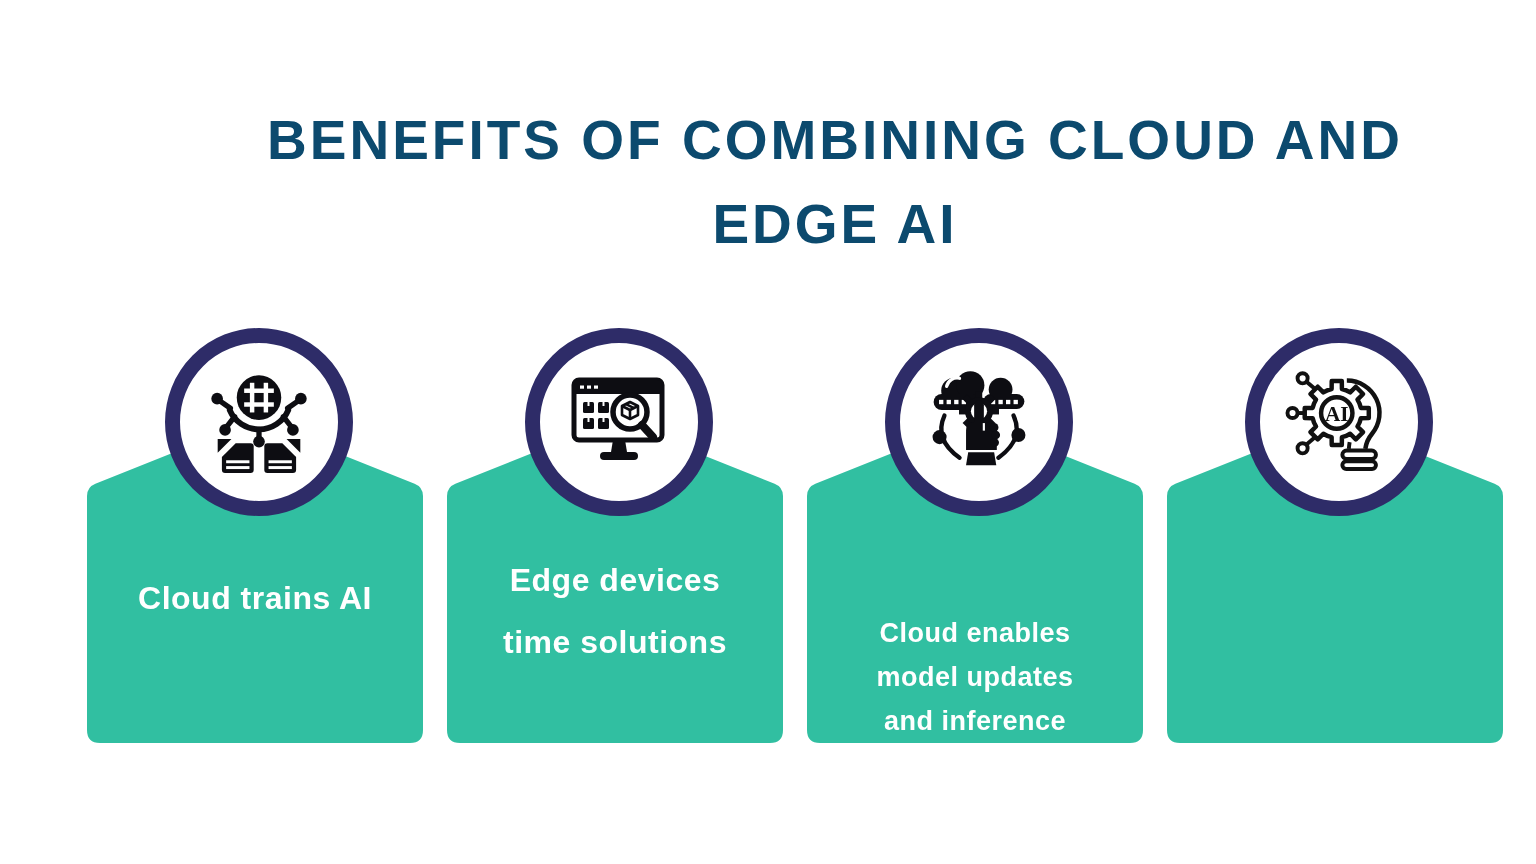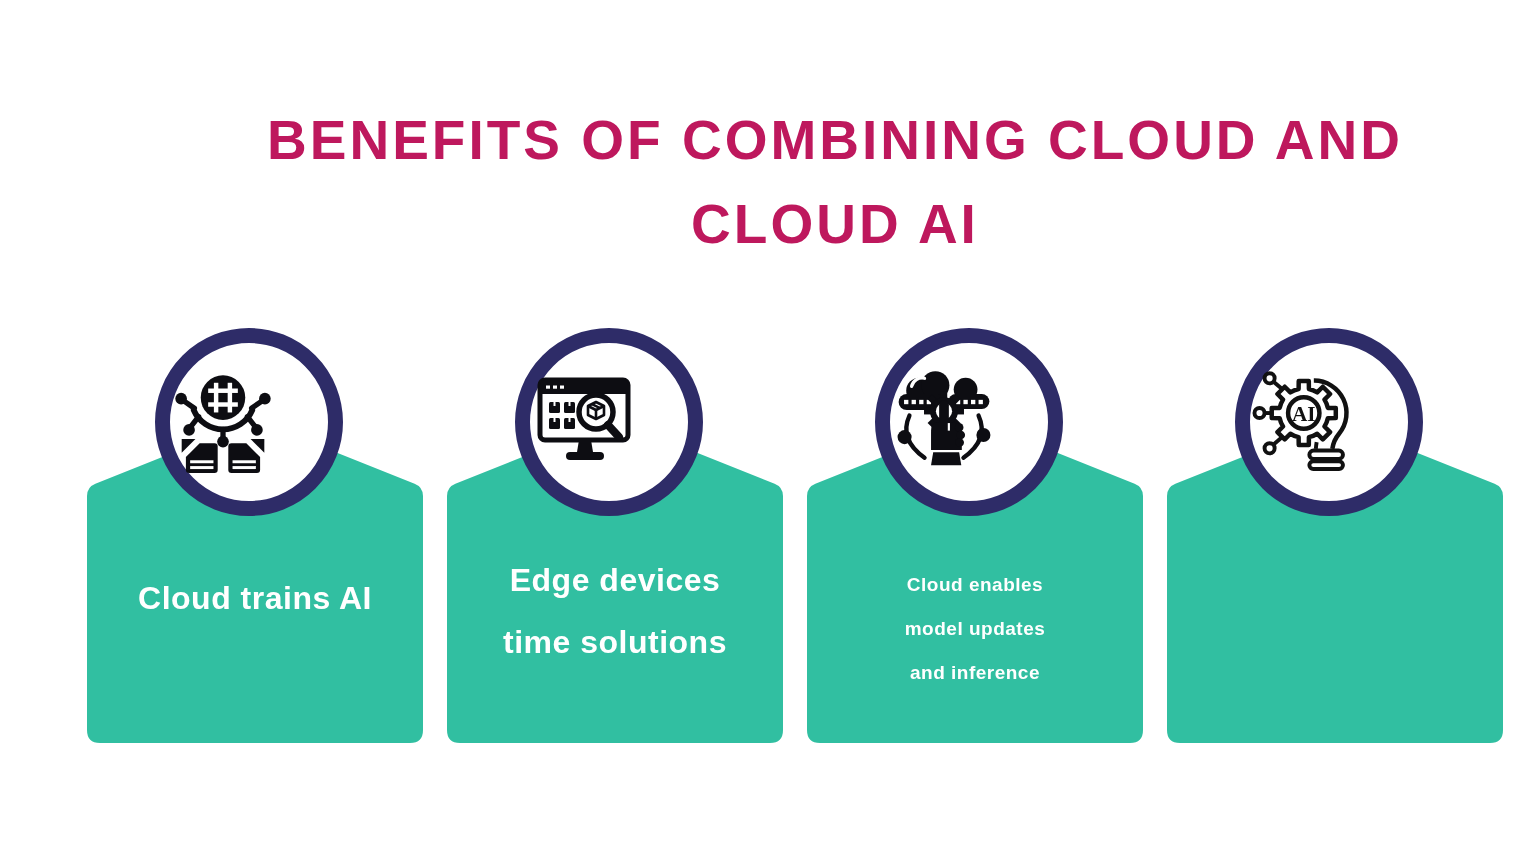"BENEFITS OF COMBINING CLOUD AND" .title { color: #be185d -> #0c4a6e }
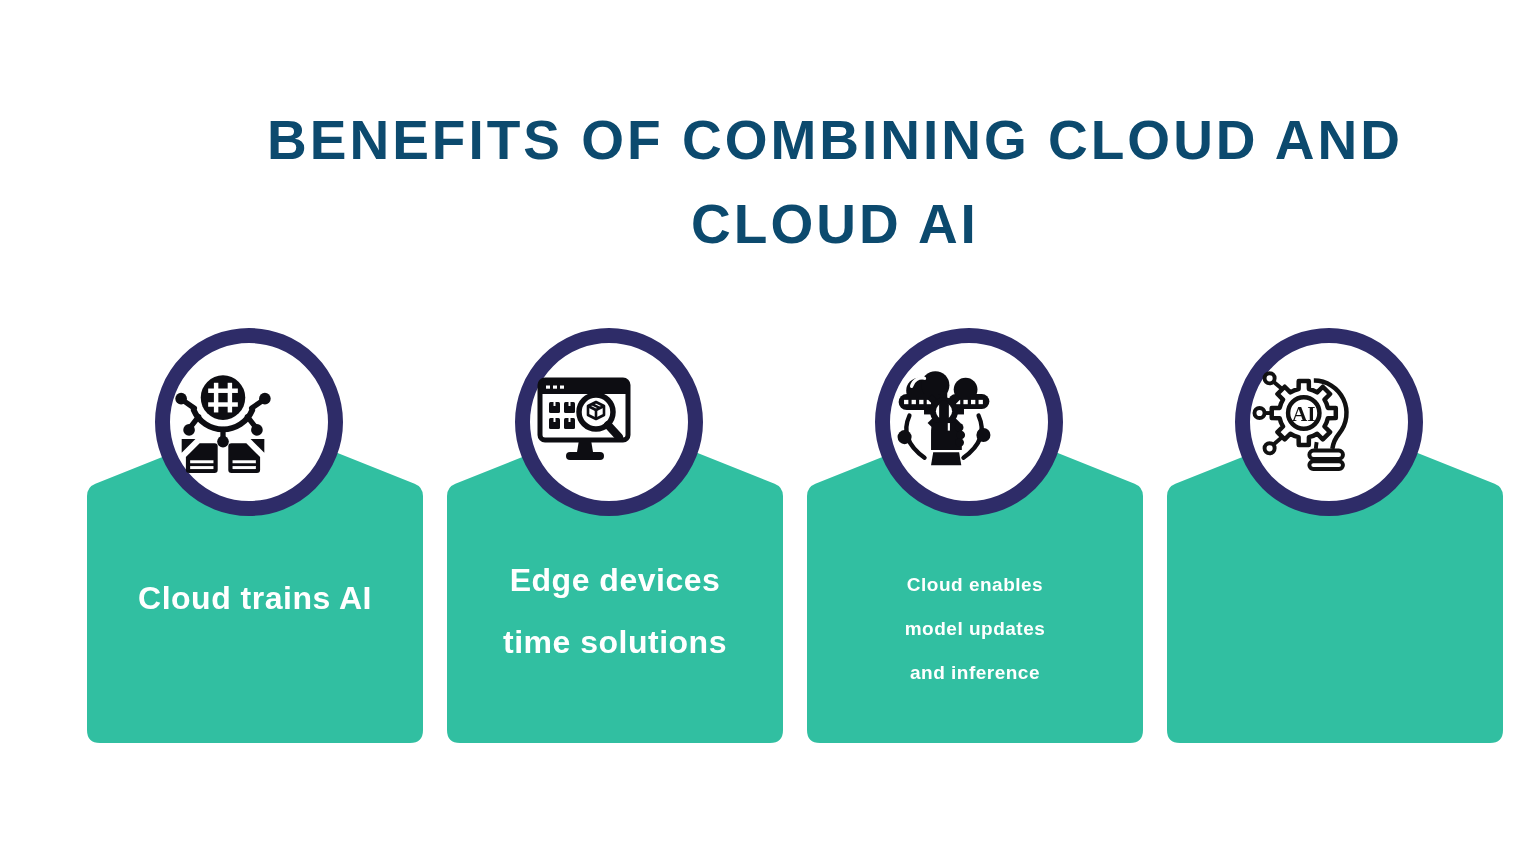"CLOUD AI" span { text: CLOUD -> EDGE }
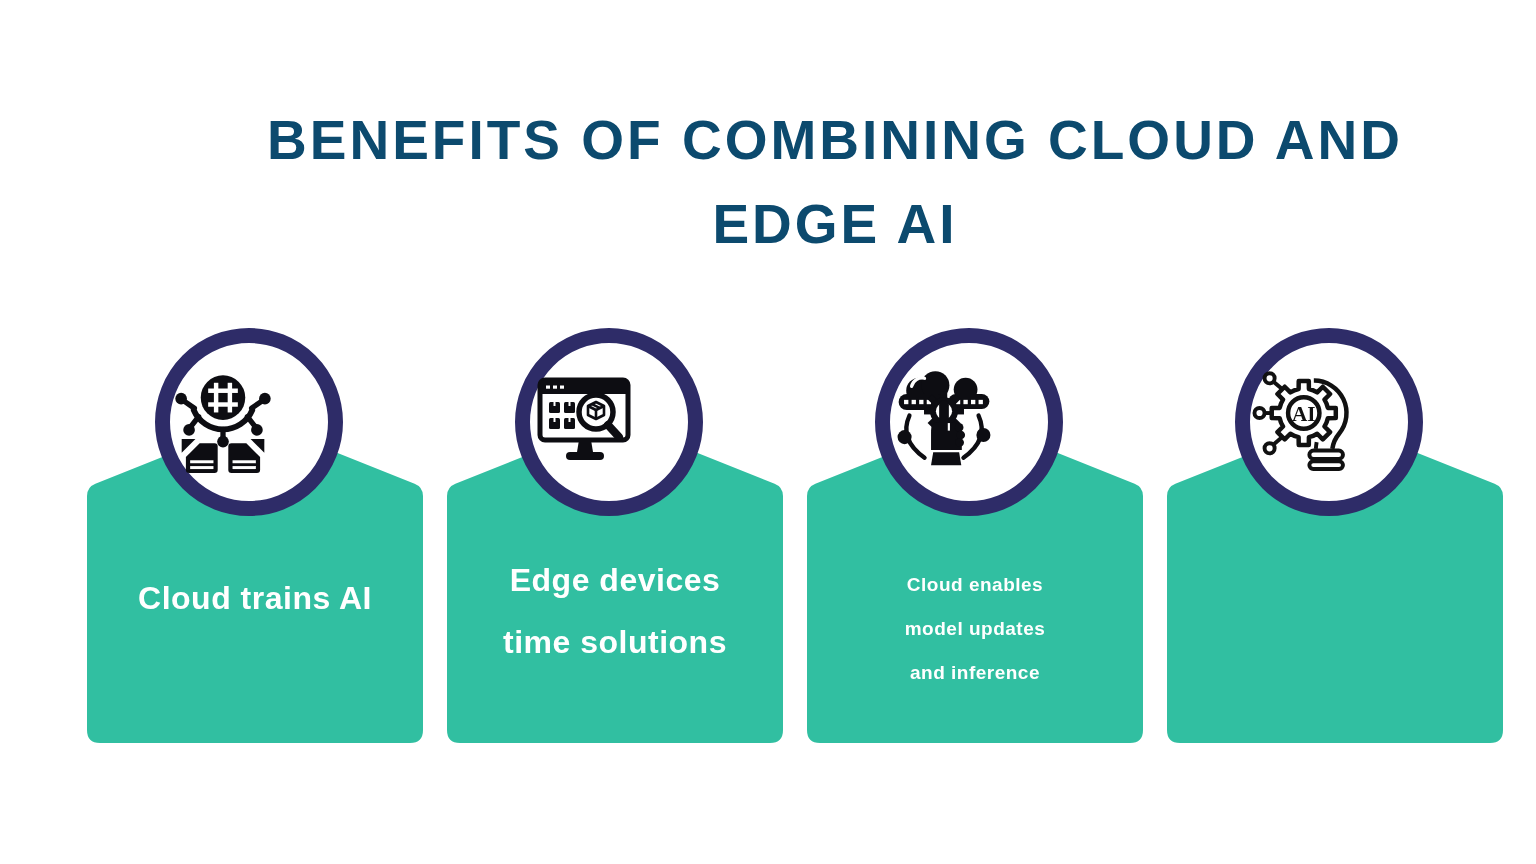"AI" .badge { justify-content: none -> center; left: 68px -> 78px }
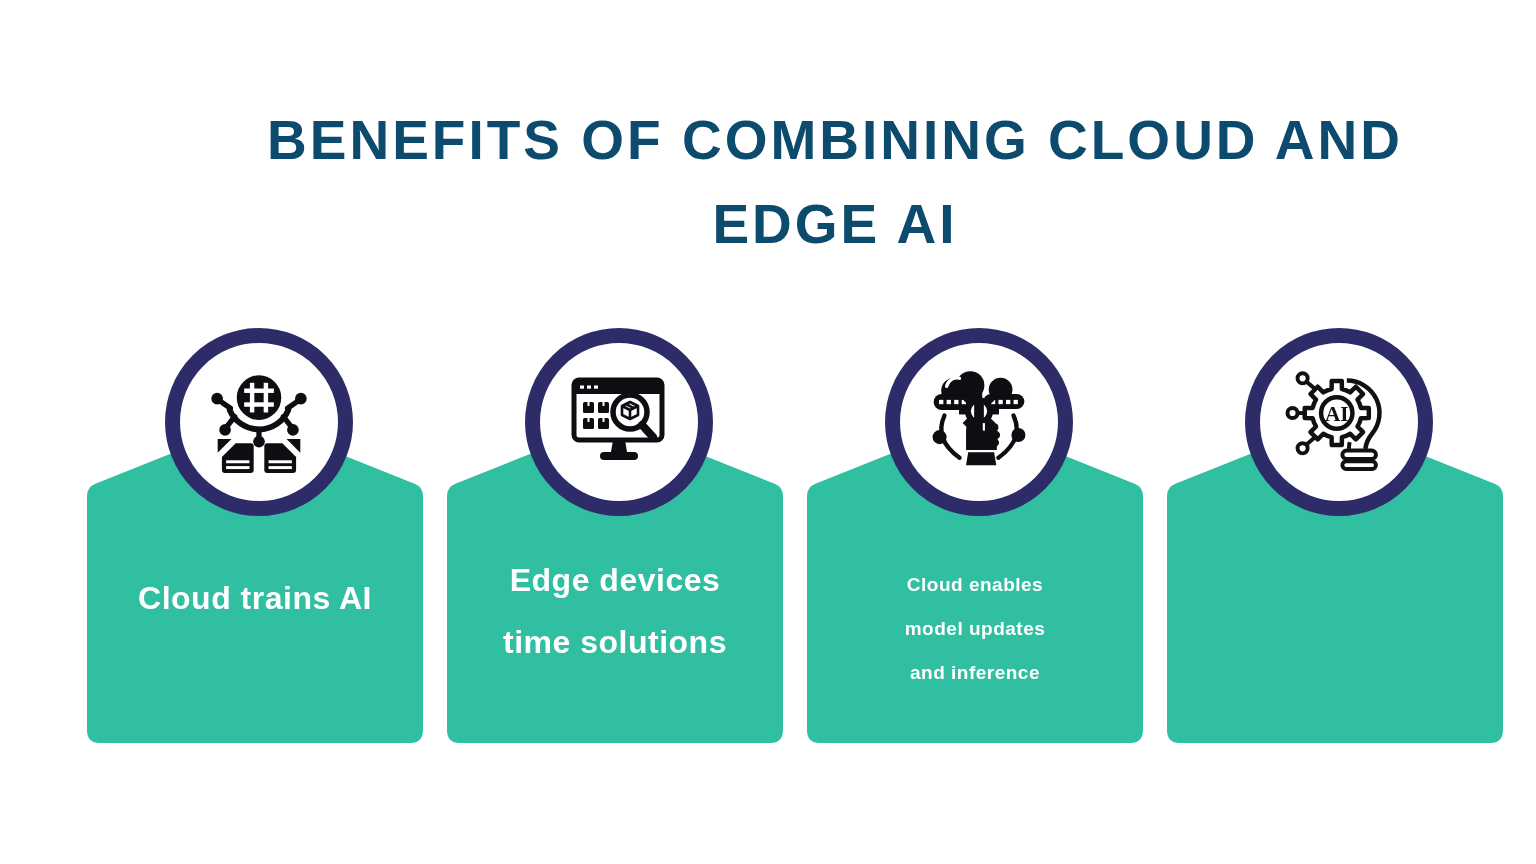"Cloud enables" .card-3 .card-text { font-size: 19px -> 27px; justify-content: none -> flex-end }
